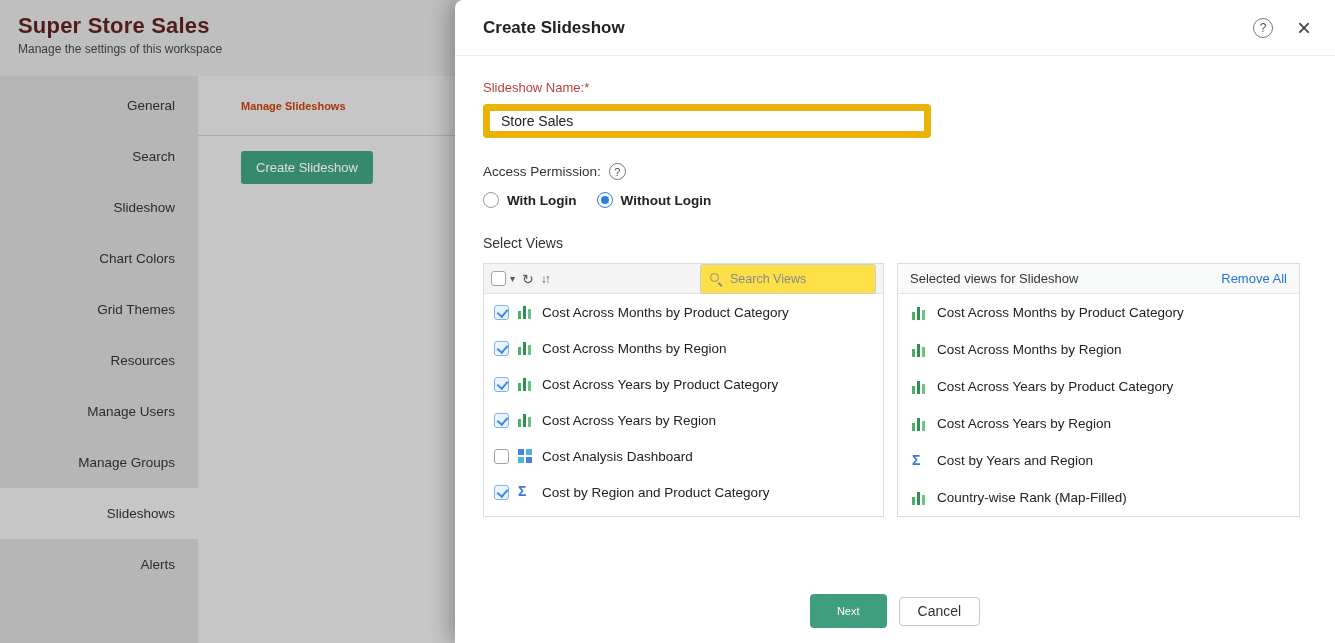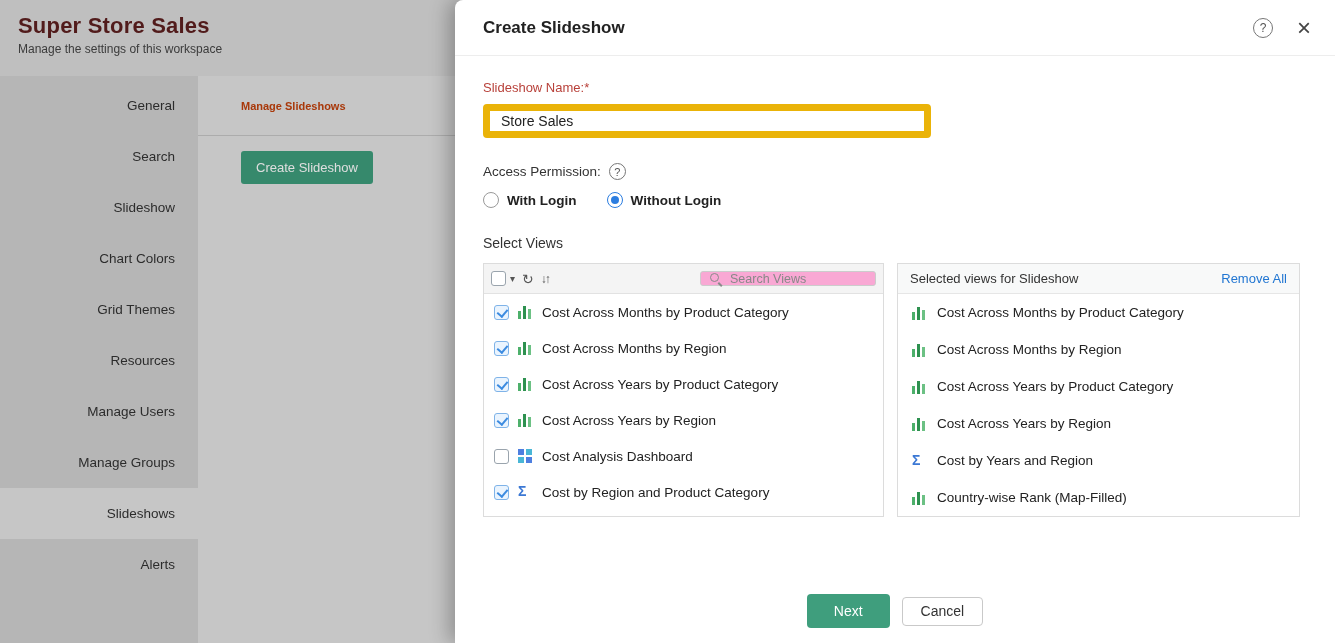"With Login" .radios { gap: 30px -> 20px }
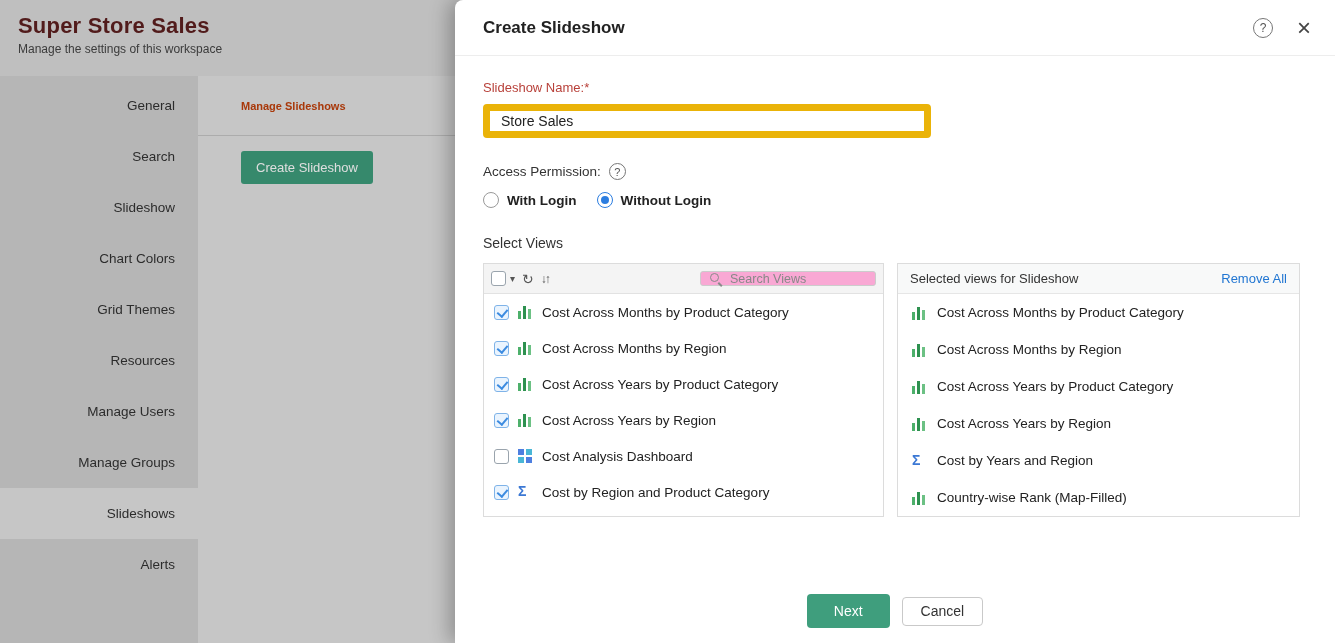"Search Views" .search-box { background: #f9a8d4 -> #fde047; height: 15px -> 30px }
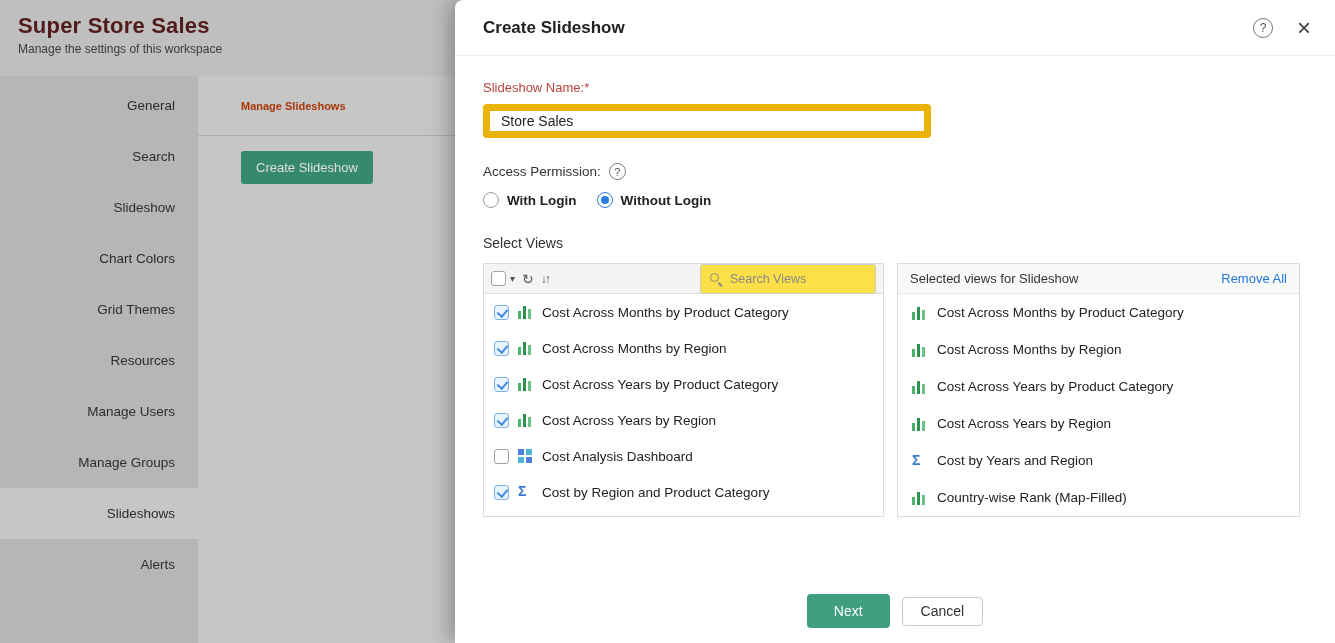"Next" .btn-next { font-size: 14px -> 11px }
